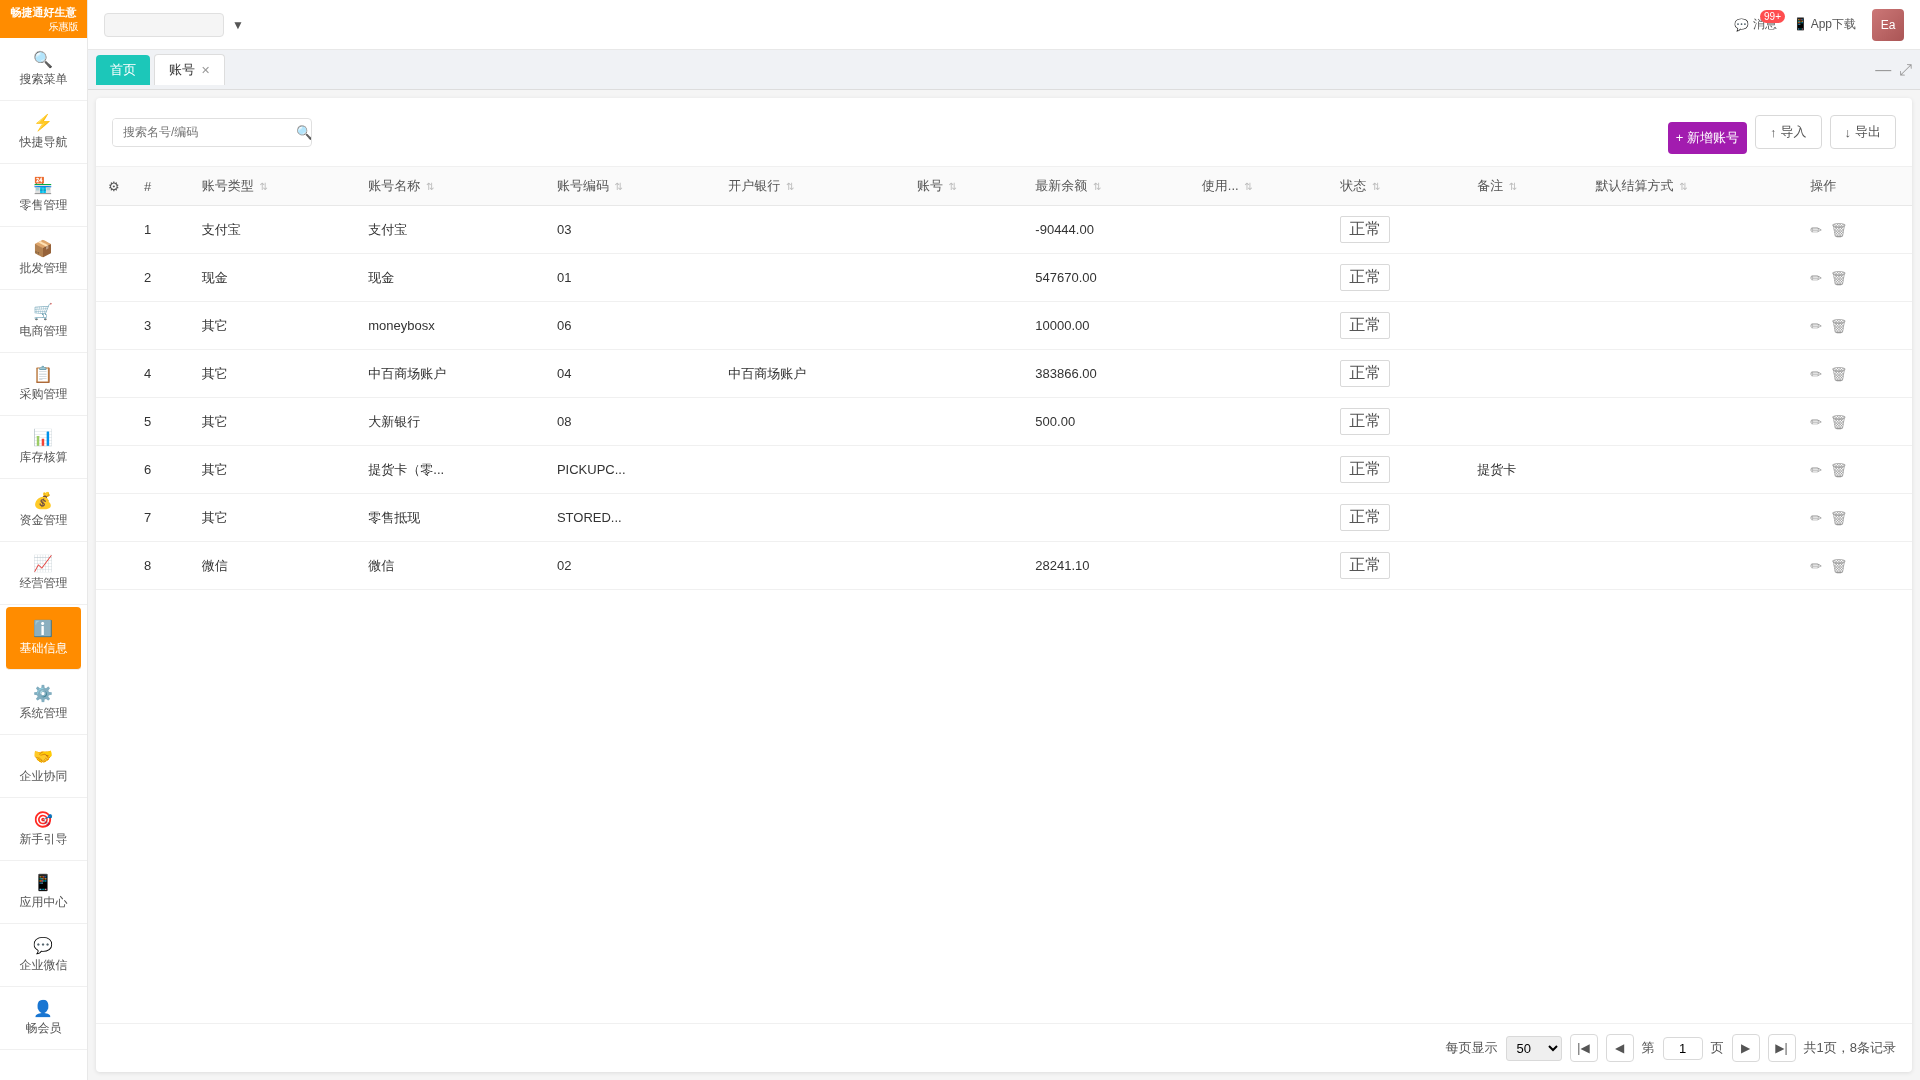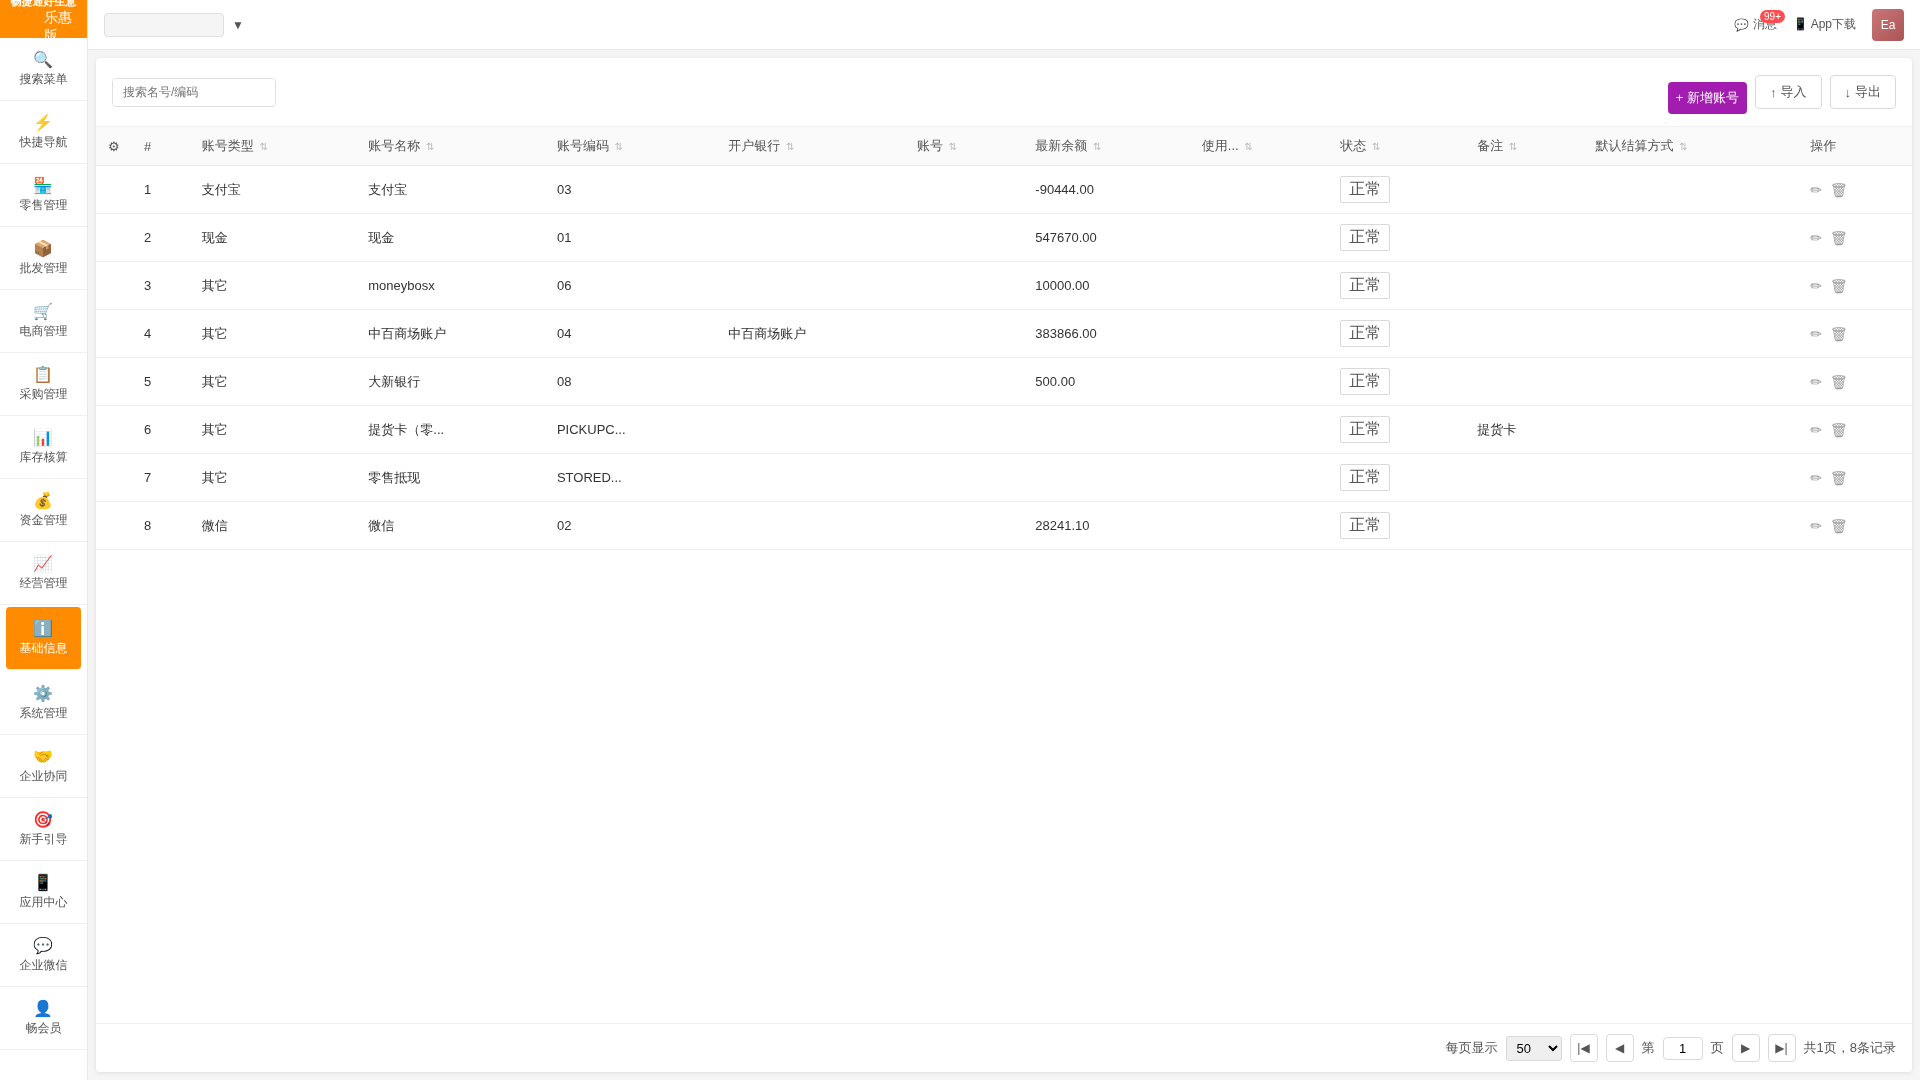"乐惠版" .sidebar-logo .logo-sub { font-size: 14px -> 10px }
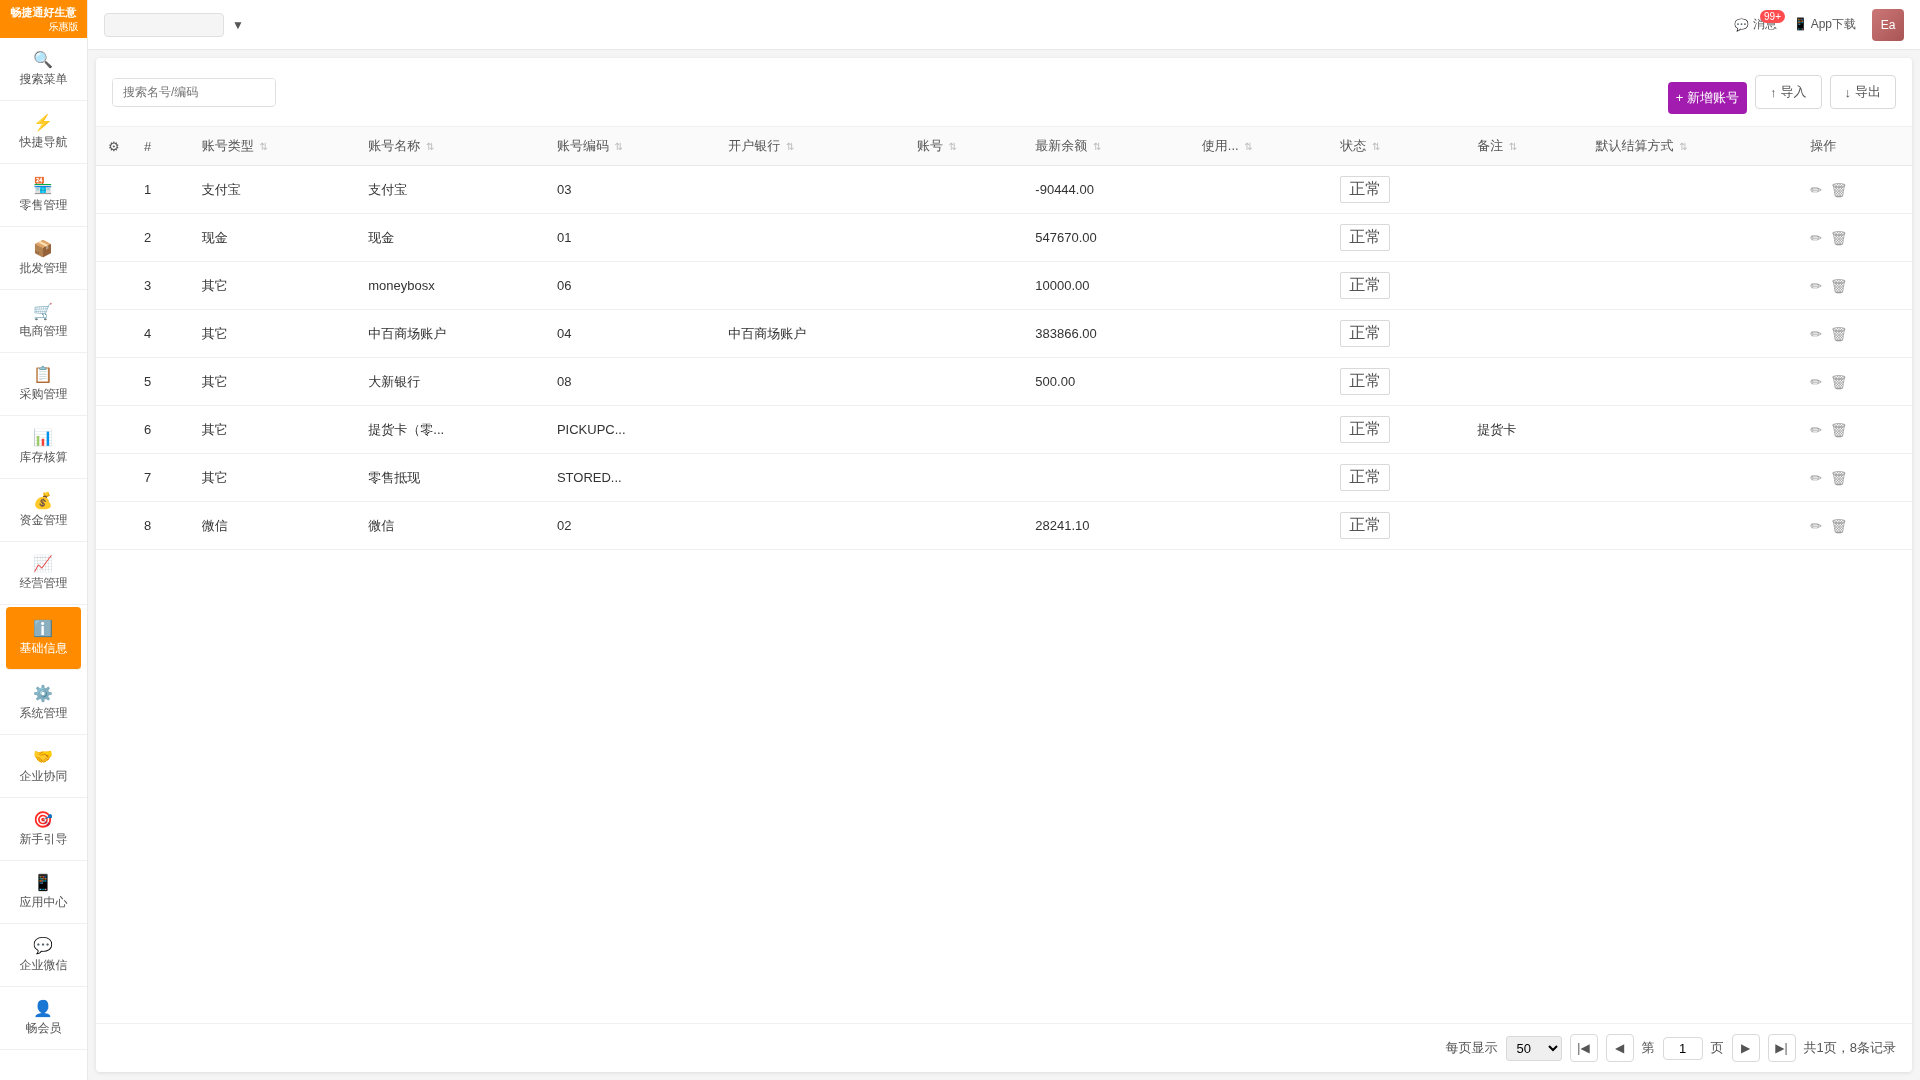"首页" div.tabs-bar { html: none -> <div> <div> <span>首页</span> </div> <div> <span>账号</span> <span>✕</span> </div> <div> <span>—</span> <span>⤢</span> </div> </div> }
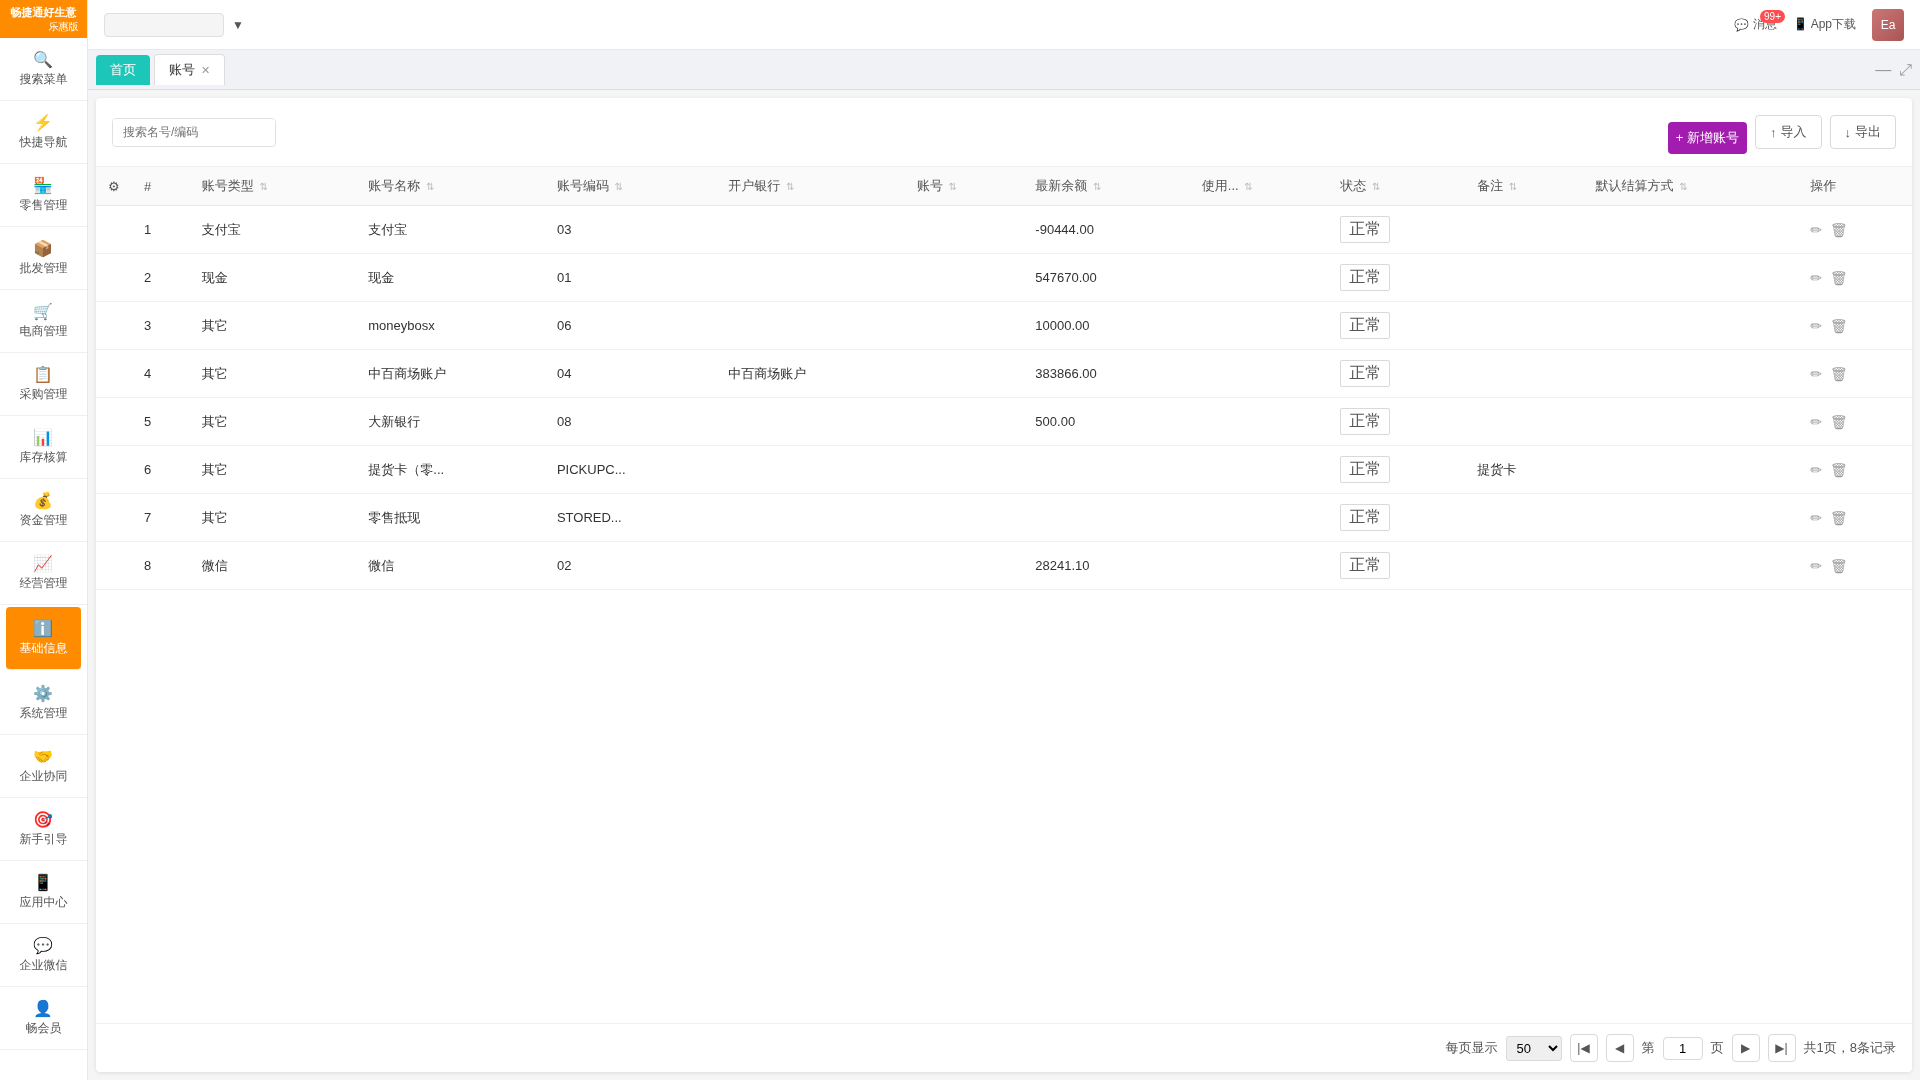"搜索名号/编码" .search-box { width: 164px -> 200px }
